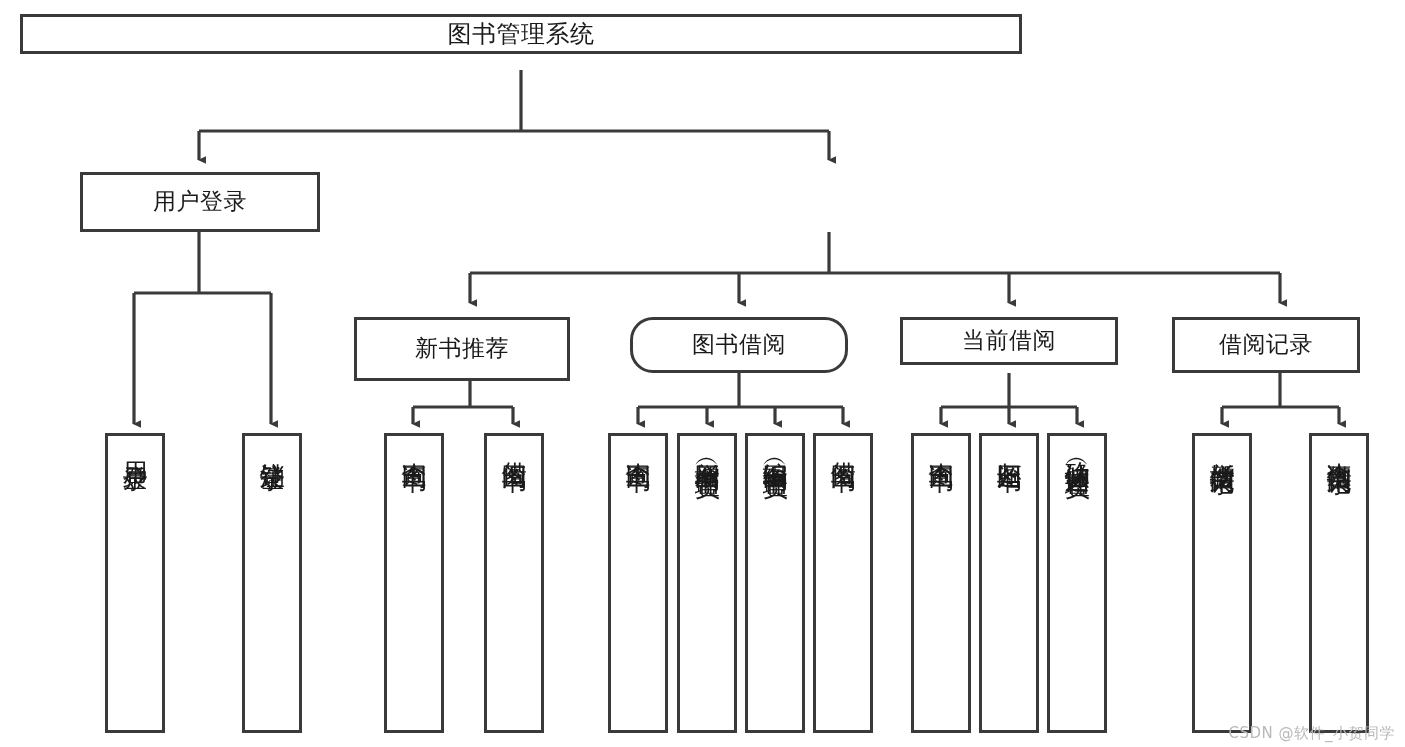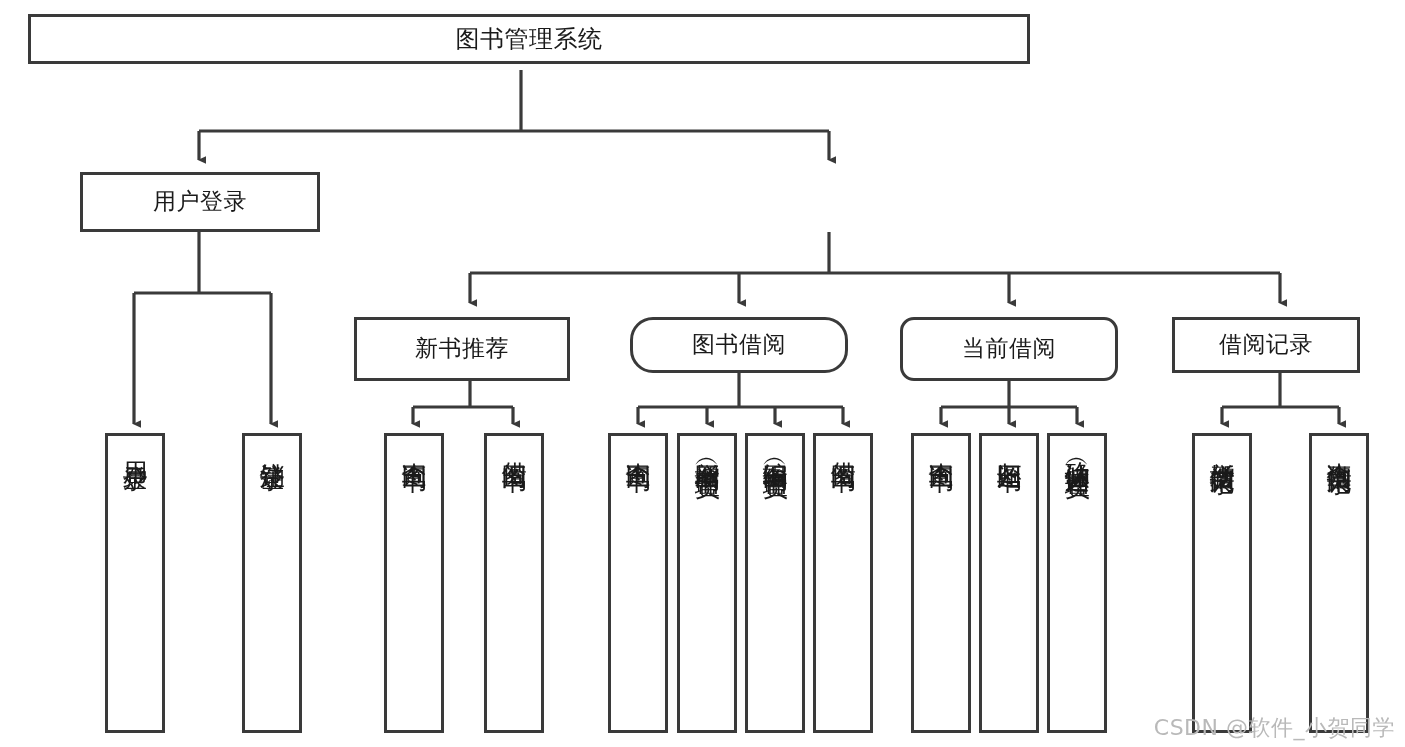"图书管理系统" div.node { height: 50px -> 40px; left: 28px -> 20px }
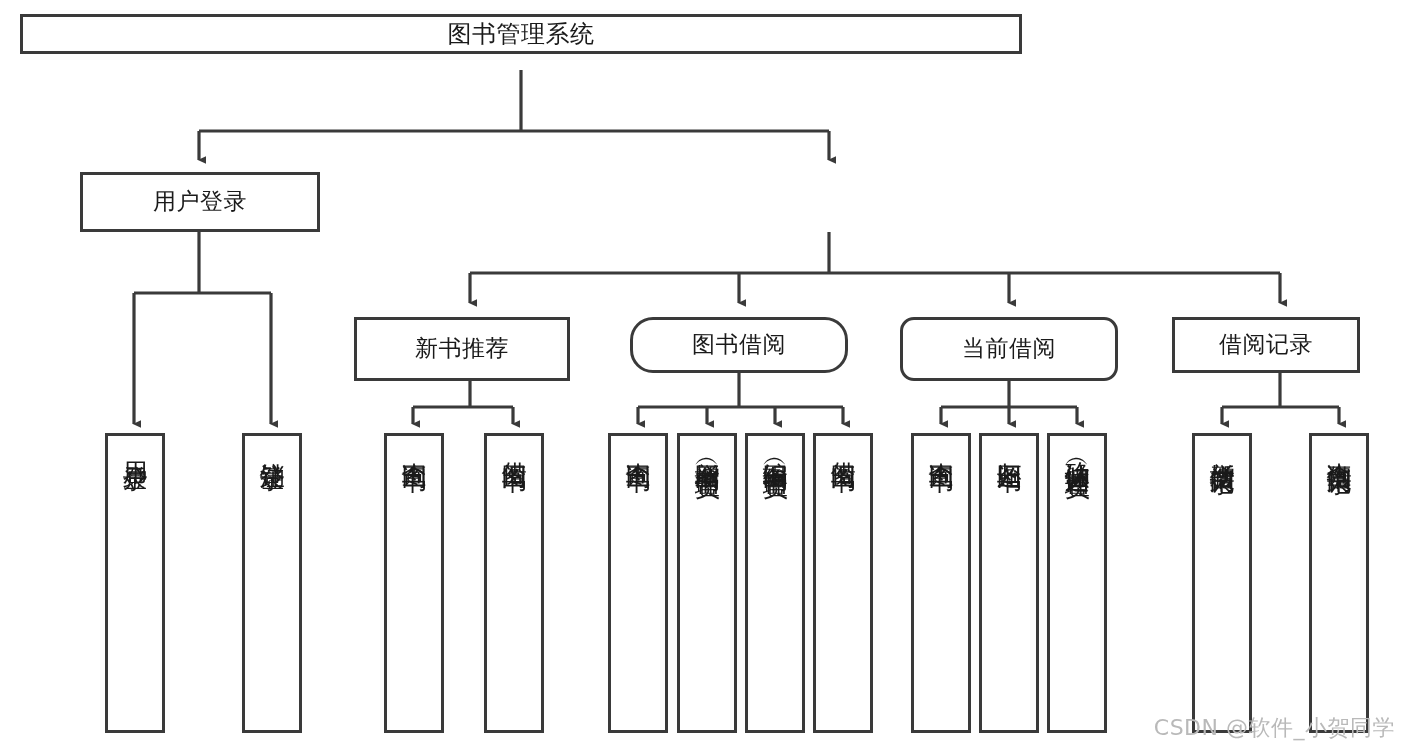"当前借阅" div.node { border-radius: 14px -> none; height: 64px -> 48px }
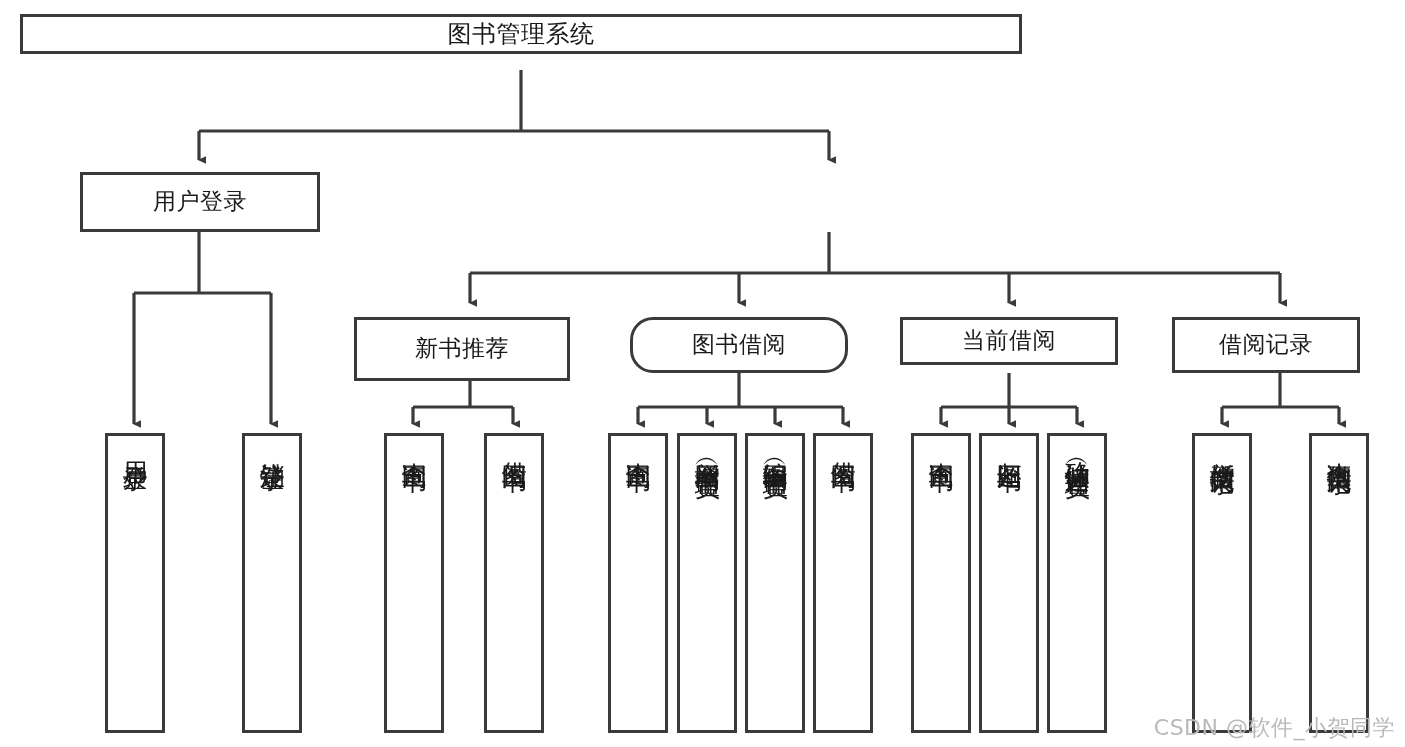"CSDN @软件_小贺同学" .watermark { font-size: 22px -> 15px }
